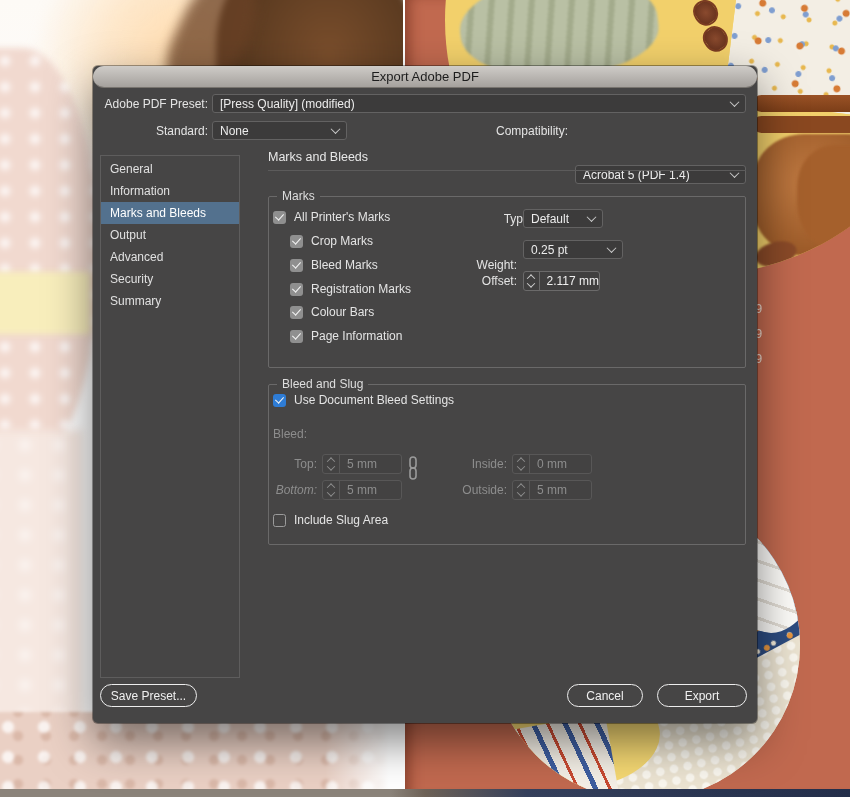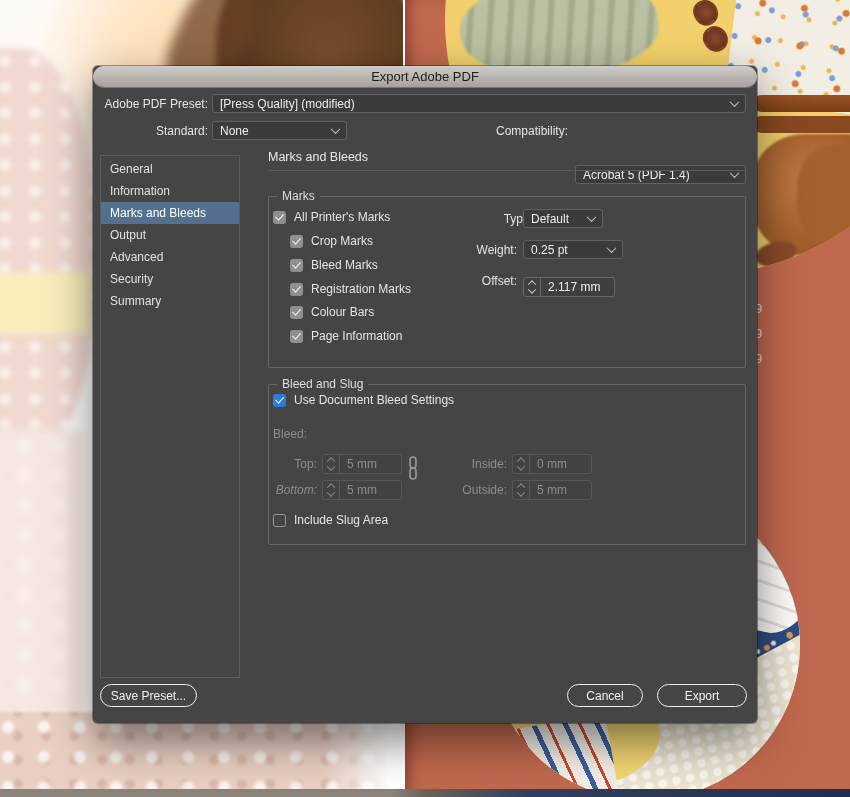"Weight:" span.lbl { top: 46px -> 61px }
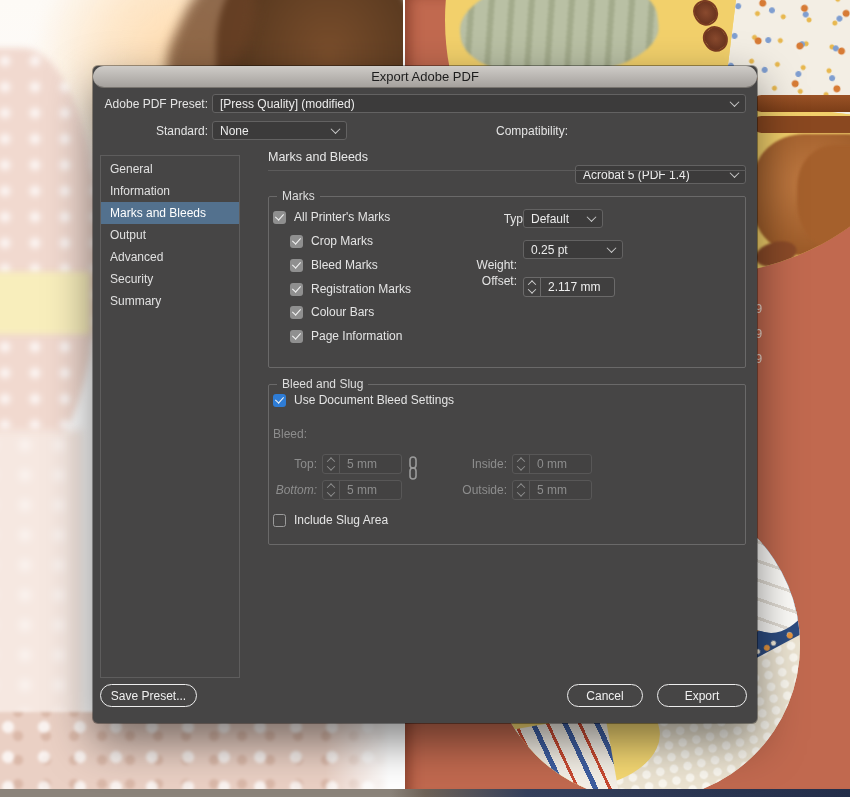"2.117 mm" div.stepper { top: 80px -> 74px; width: 92px -> 77px }
